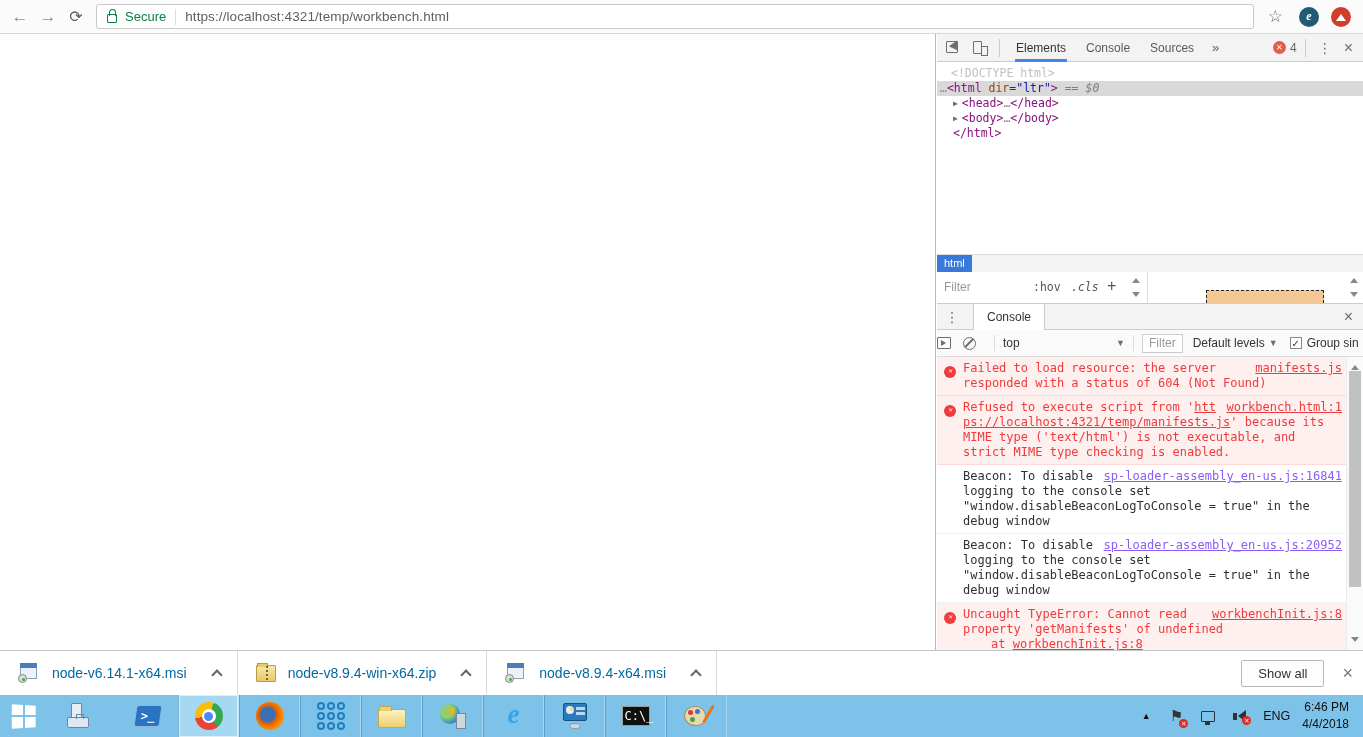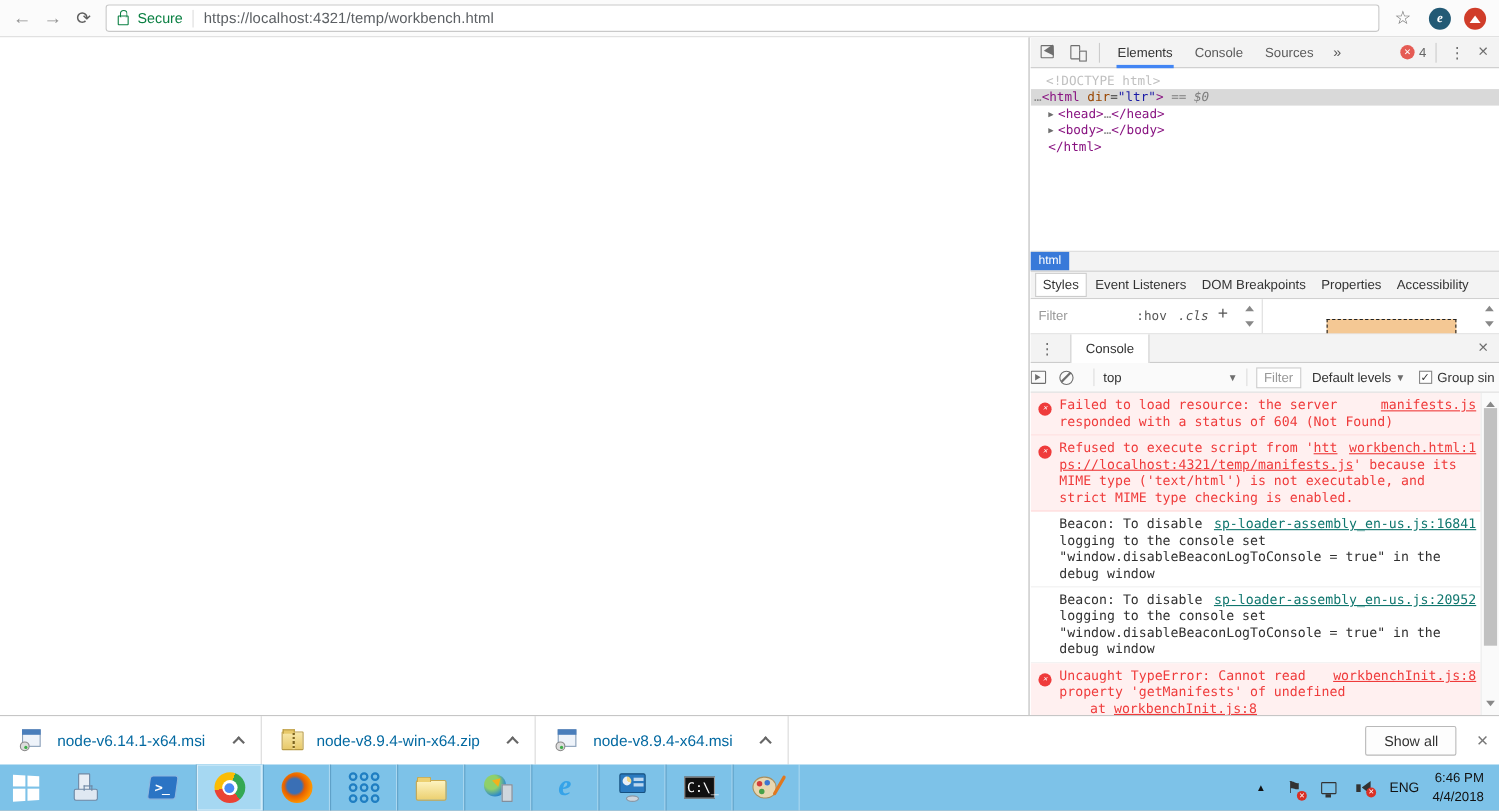"Styles" div.stabs { html: <div> <span>Styles</span> <span>Event Listeners</span> <span>DOM Breakpoints</span> <span>Properties</span> <span>Accessibility</span> </div> -> none }
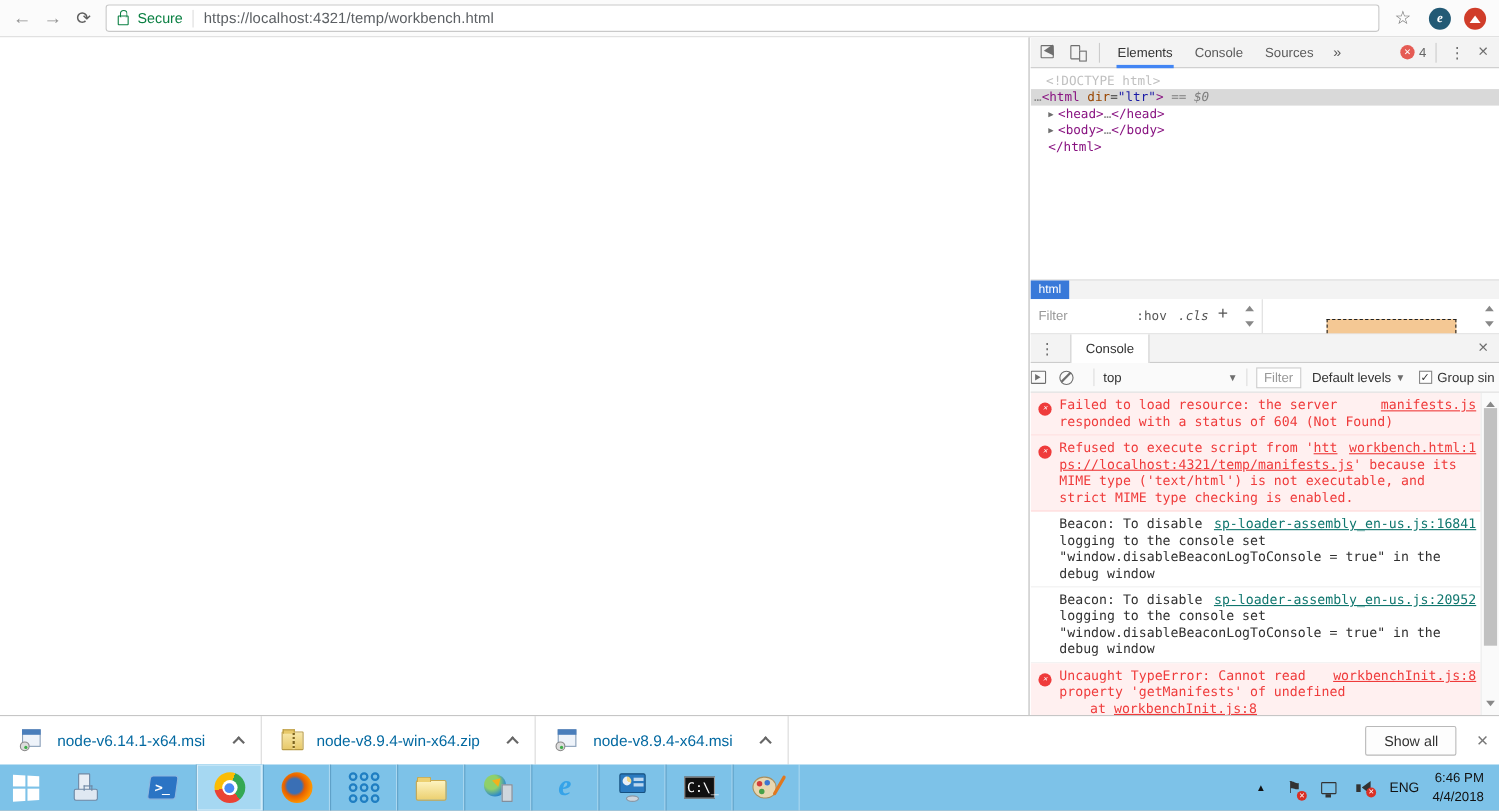"sp-loader-assembly_en-us.js:16841" .msg.info .src { color: #0f766e -> #8b5cf6 }
